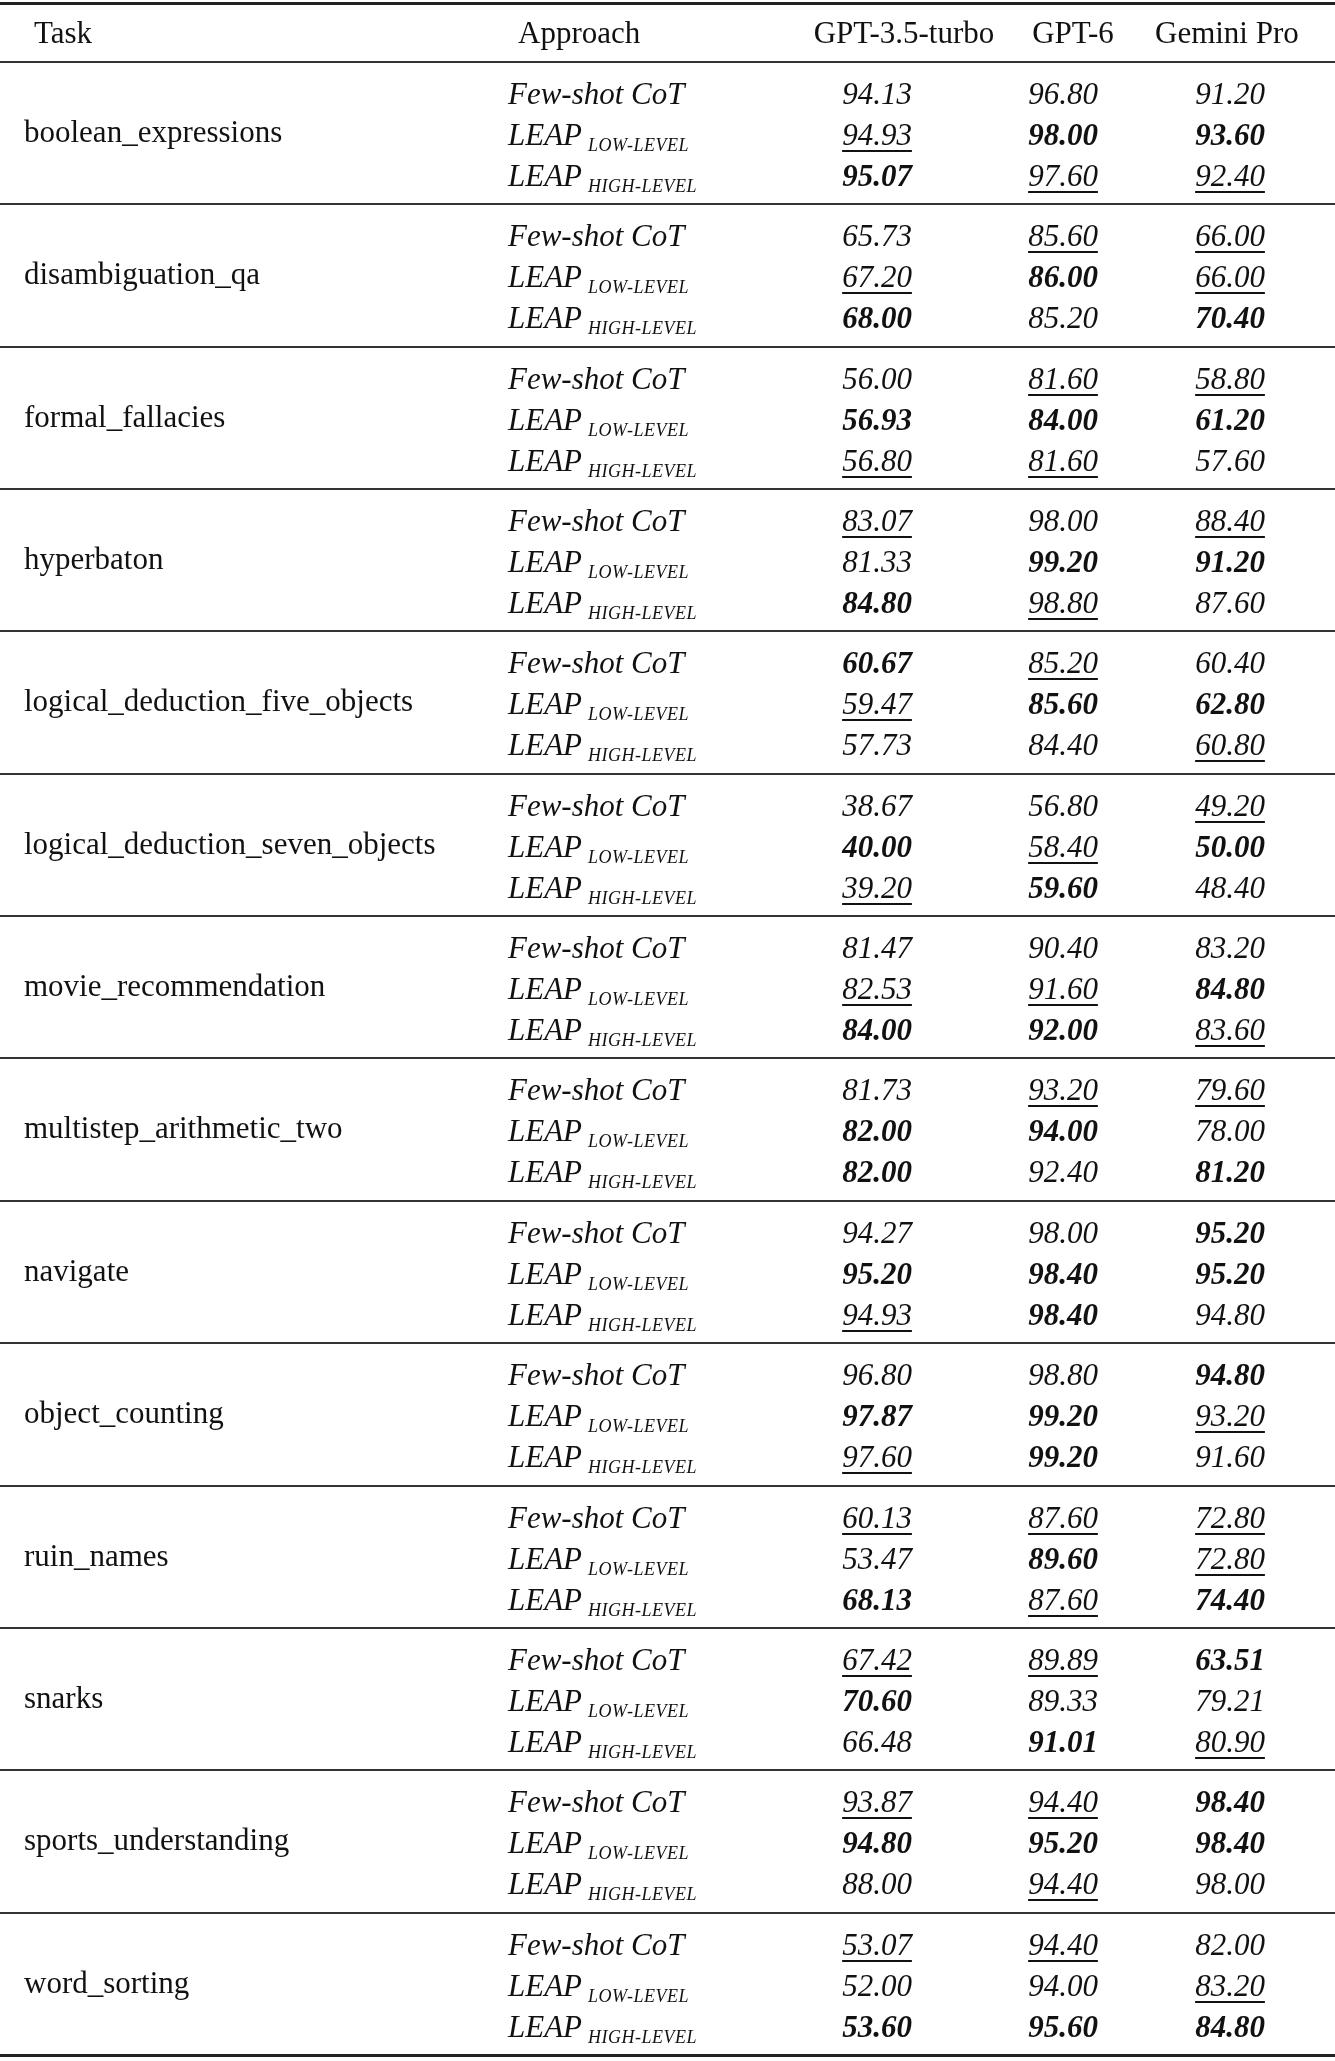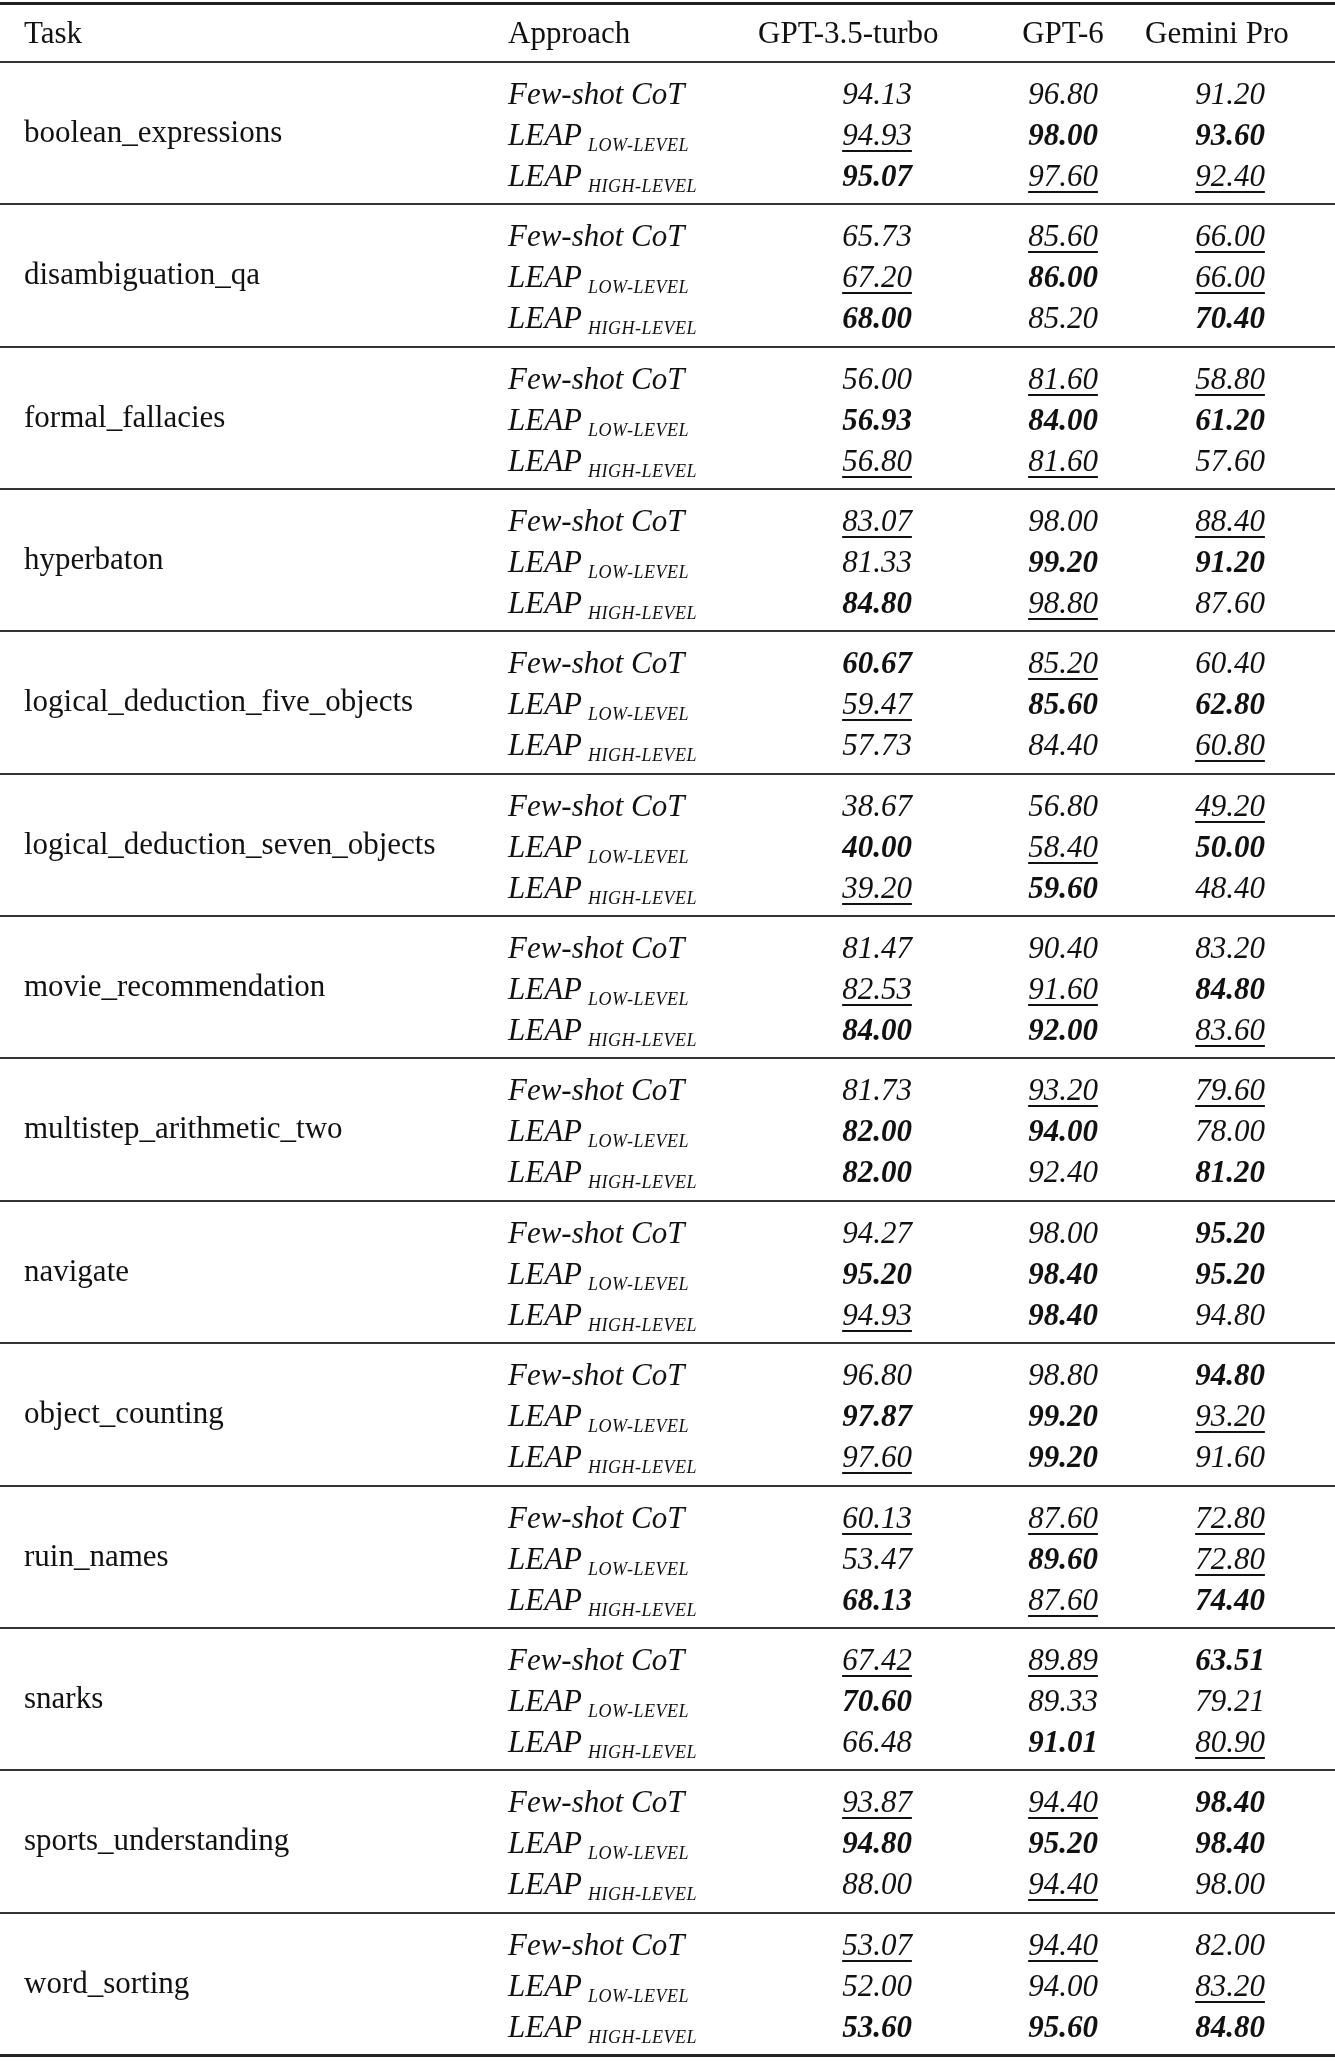"Task" .hdr { margin-left: none -> 10px }
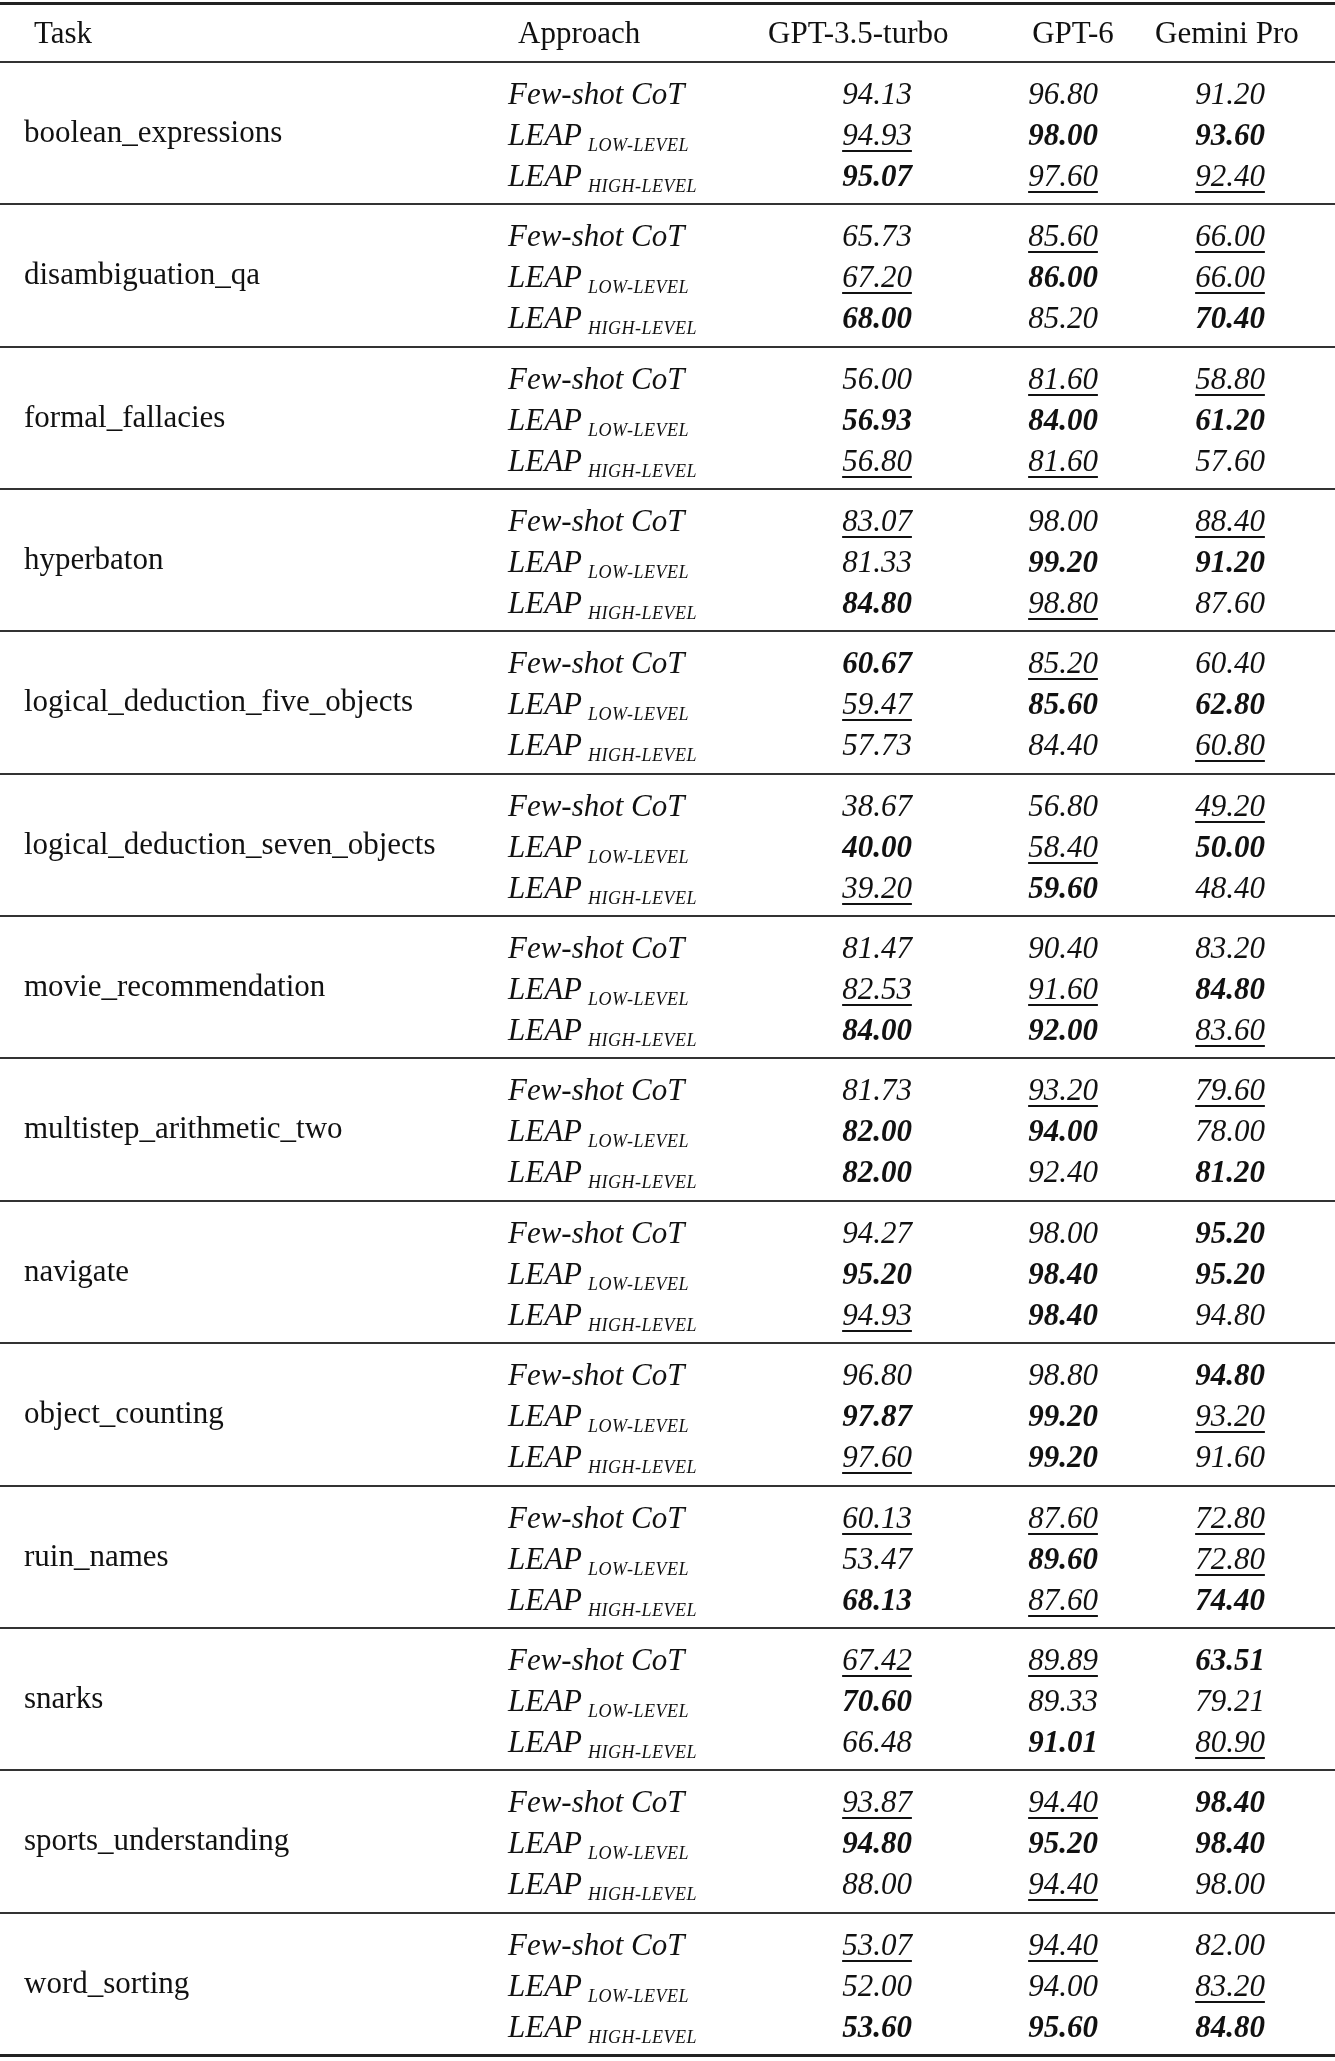"GPT-3.5-turbo" div.hdr { left: 758px -> 792px; text-align: none -> center }
